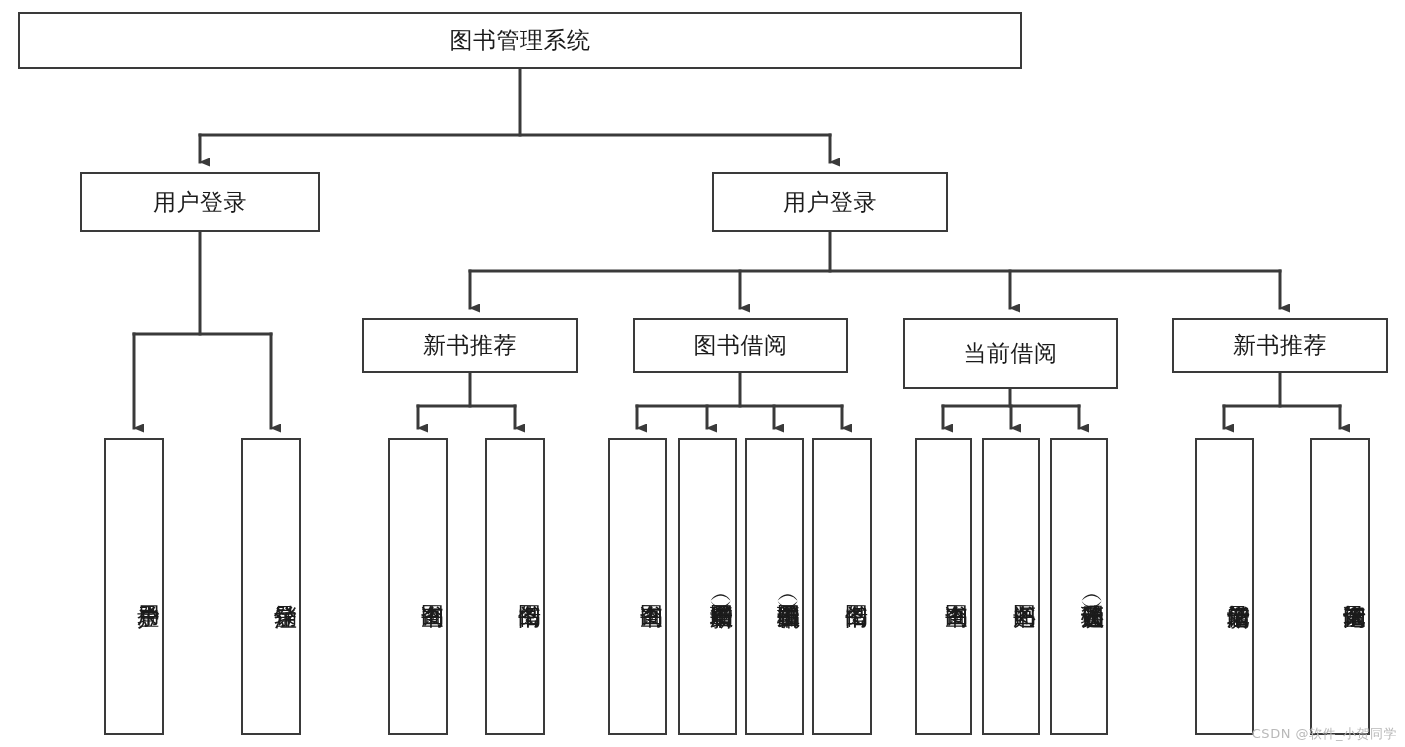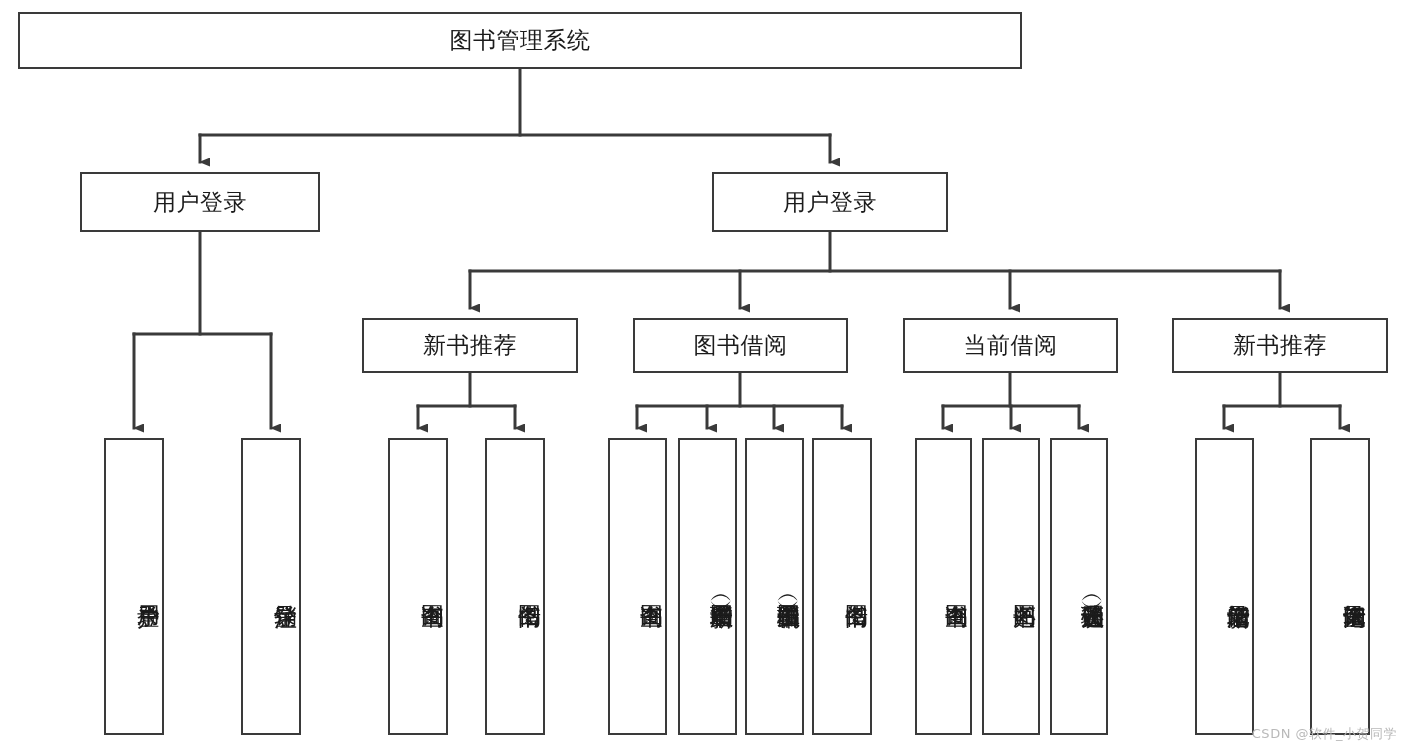"当前借阅" div.node { height: 55px -> 71px }
